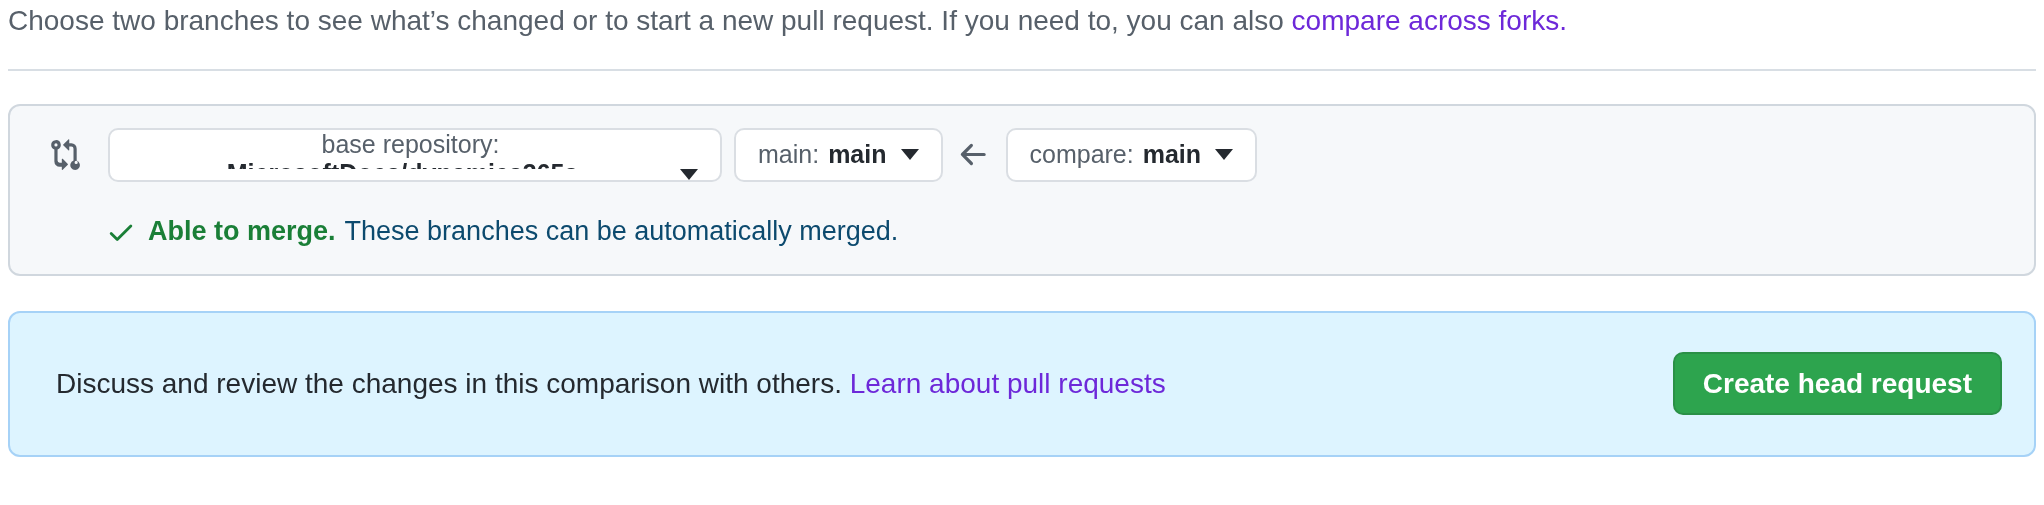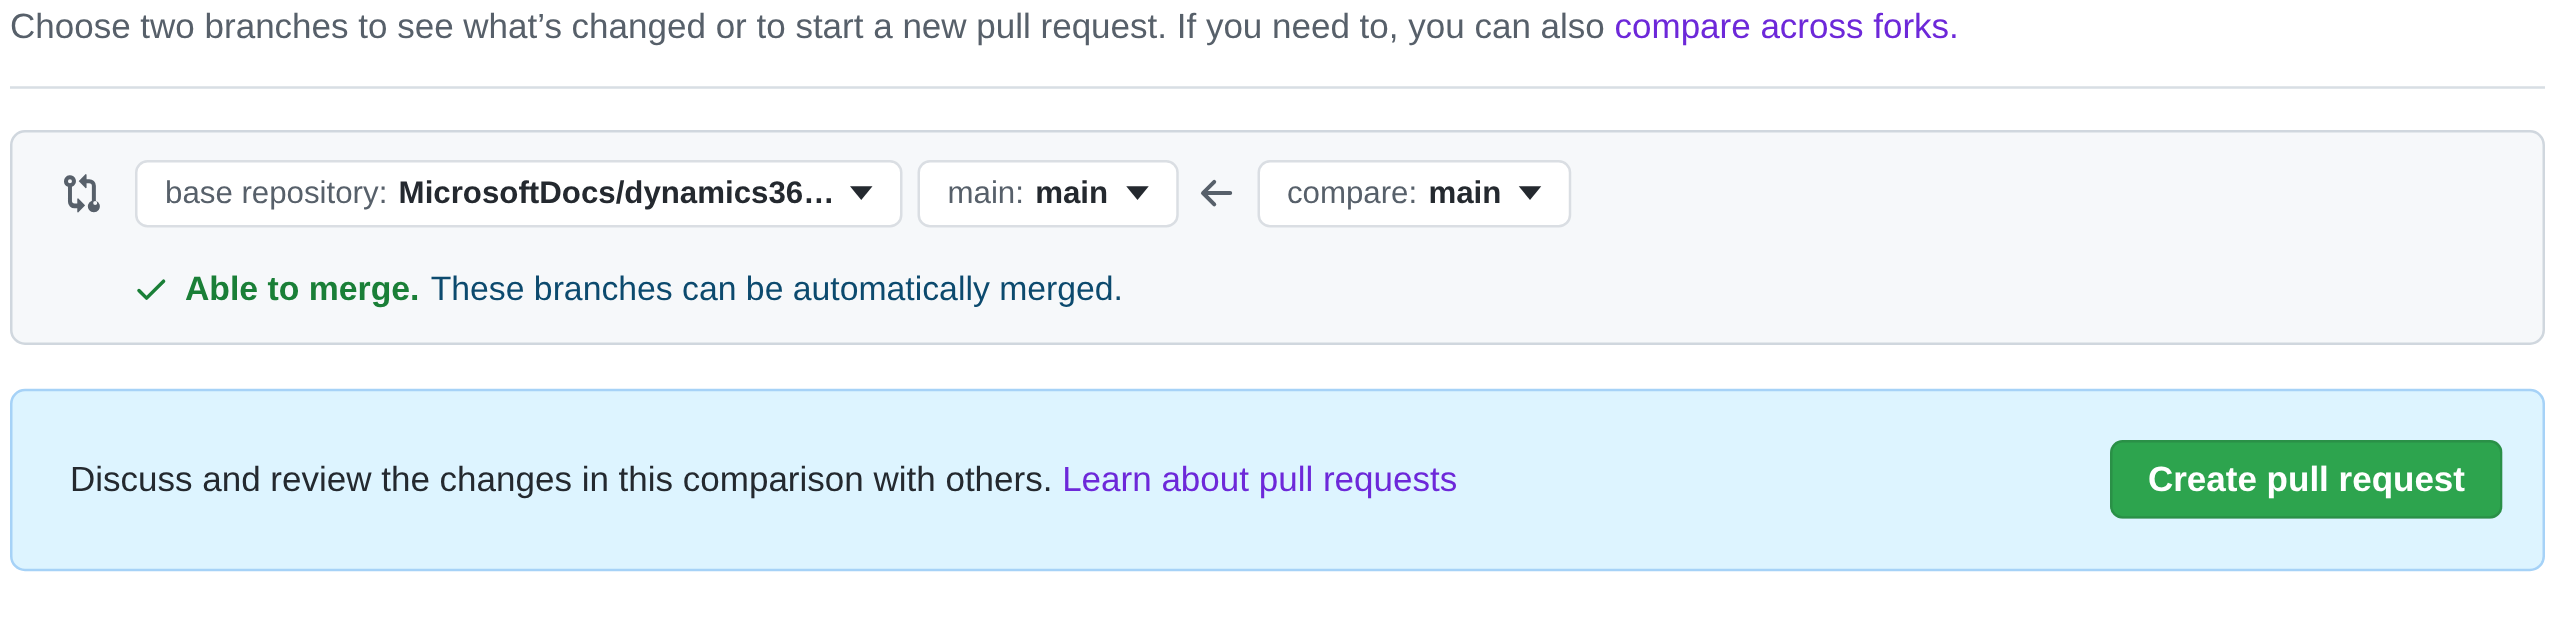"base repository:" .btn-repo { flex-direction: none -> column }
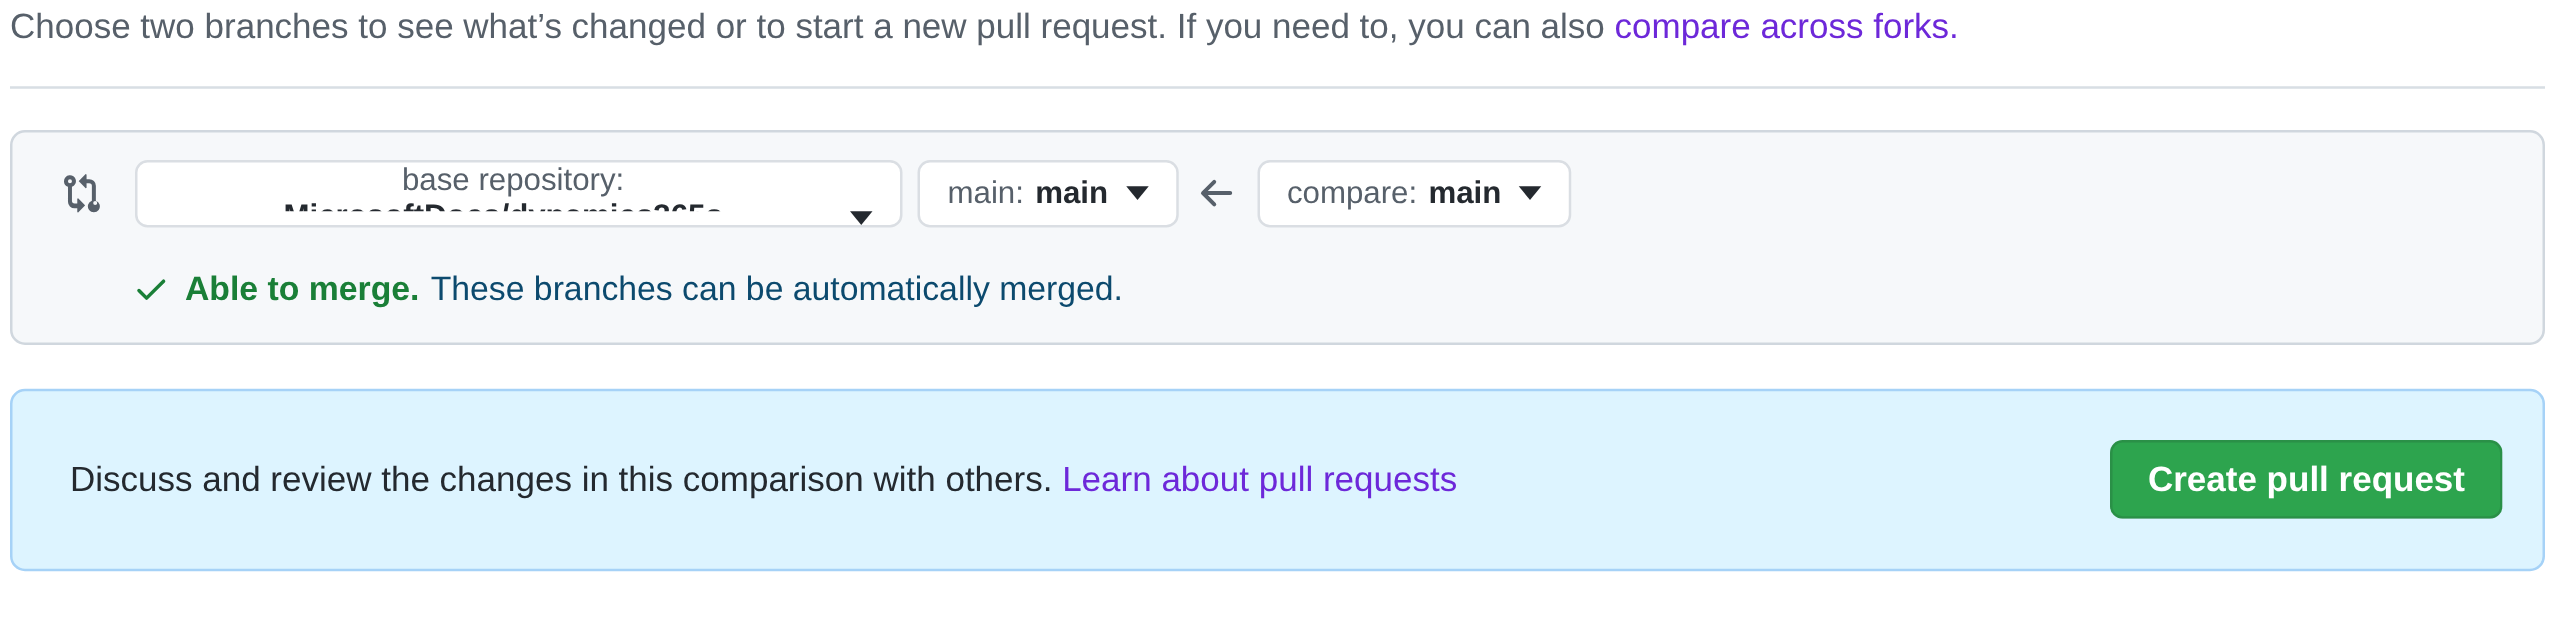"Able to merge." .merge-row { align-items: center -> flex-end }
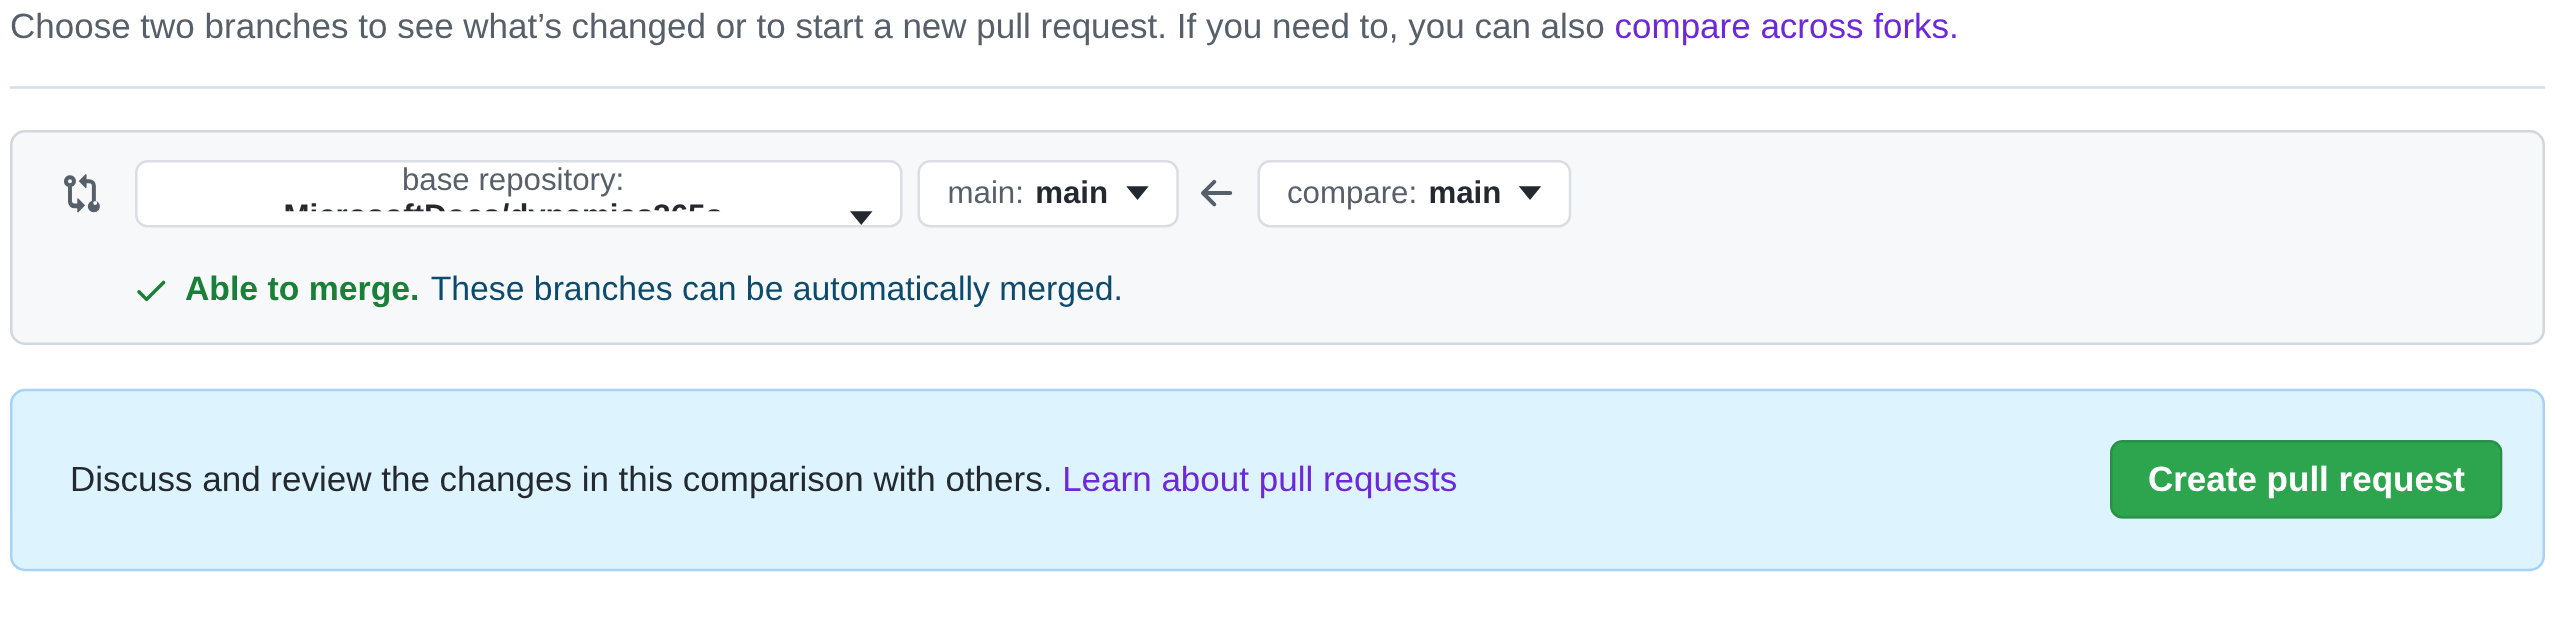"Create pull request" button.btn-create-pr { text: pull -> head }
